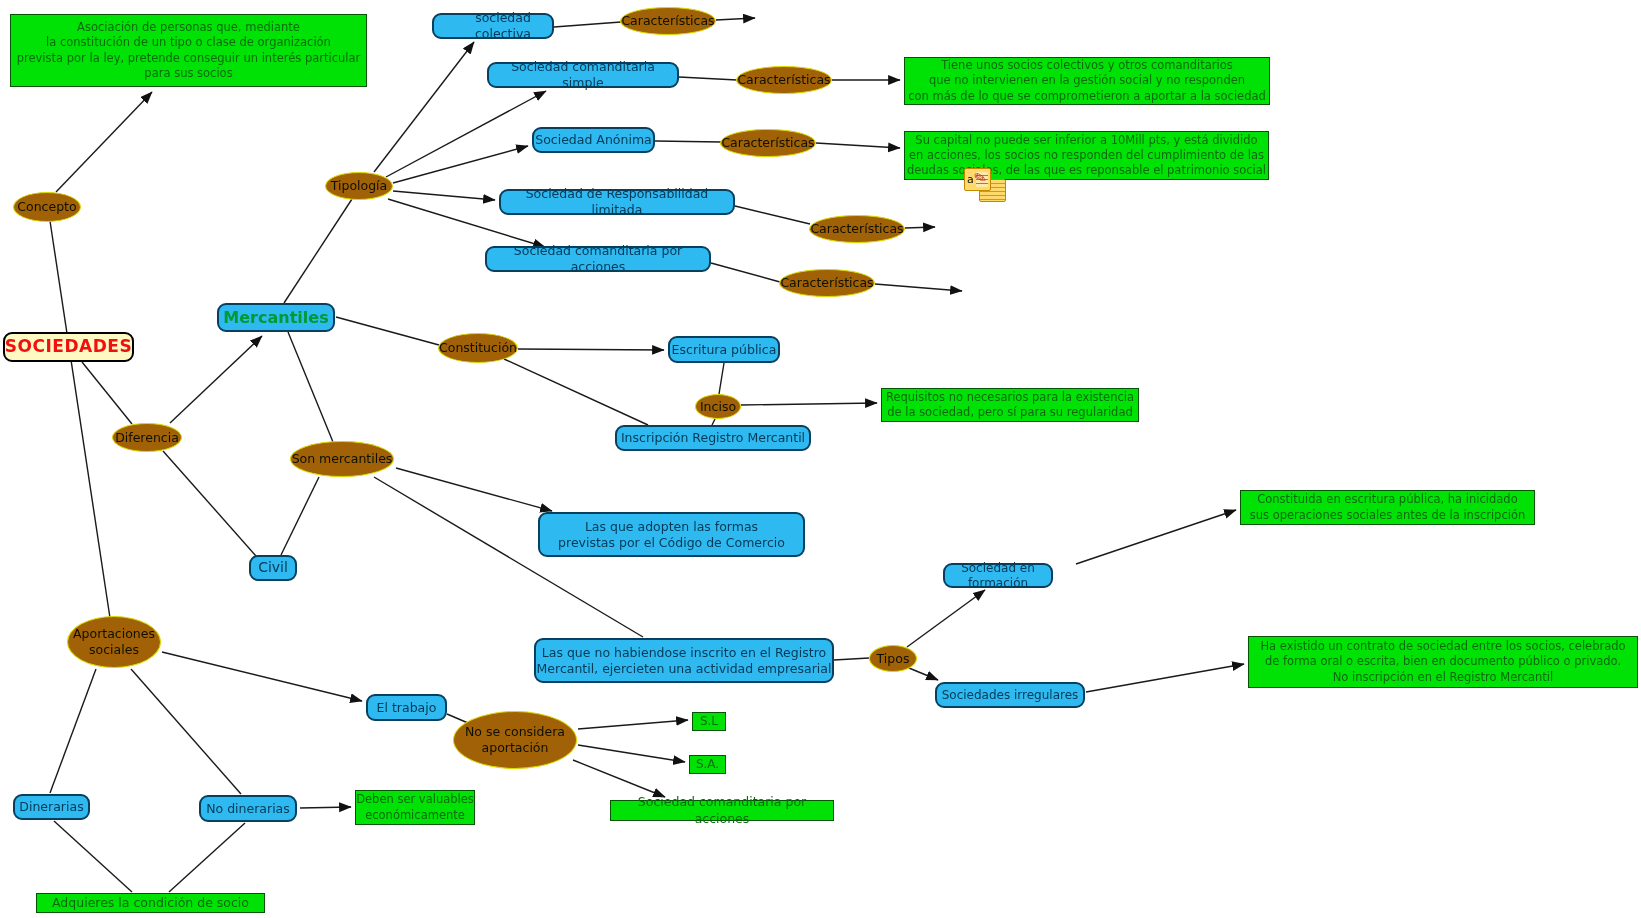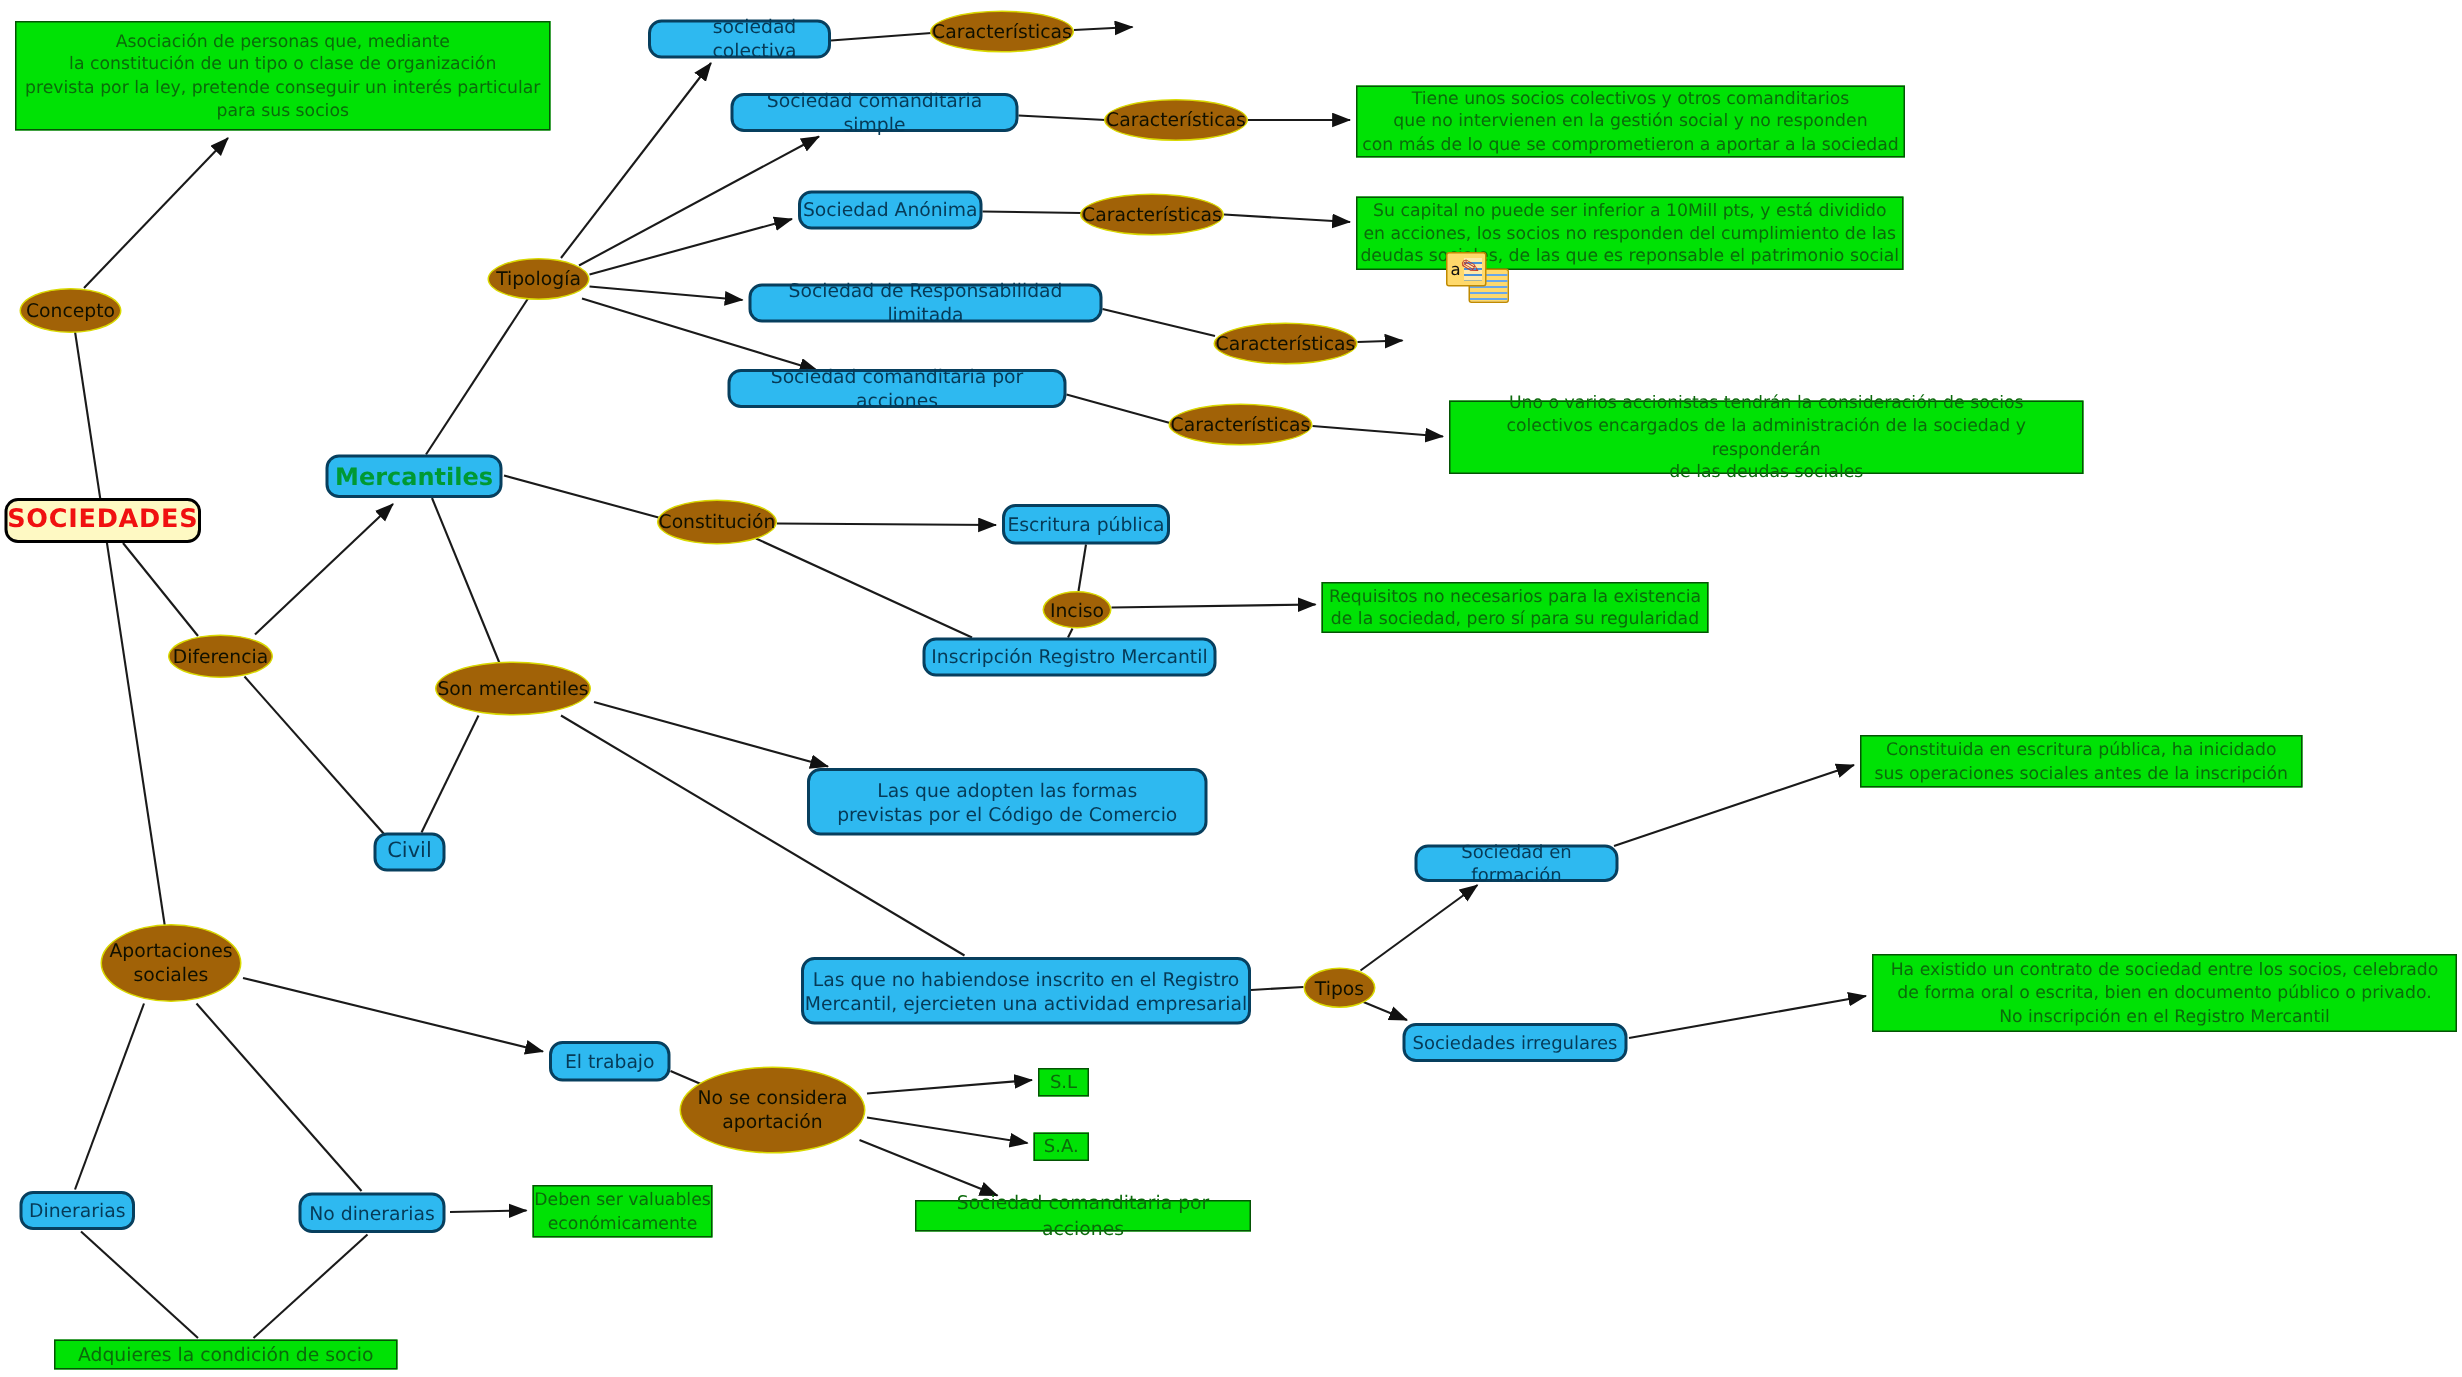"Uno o varios accionistas tendrán" div.node { html: <div>Uno o varios accionistas tendrán la consideración de socios colectivos encargados de la administración de la sociedad y responderán de las deudas sociales</div> -> none }
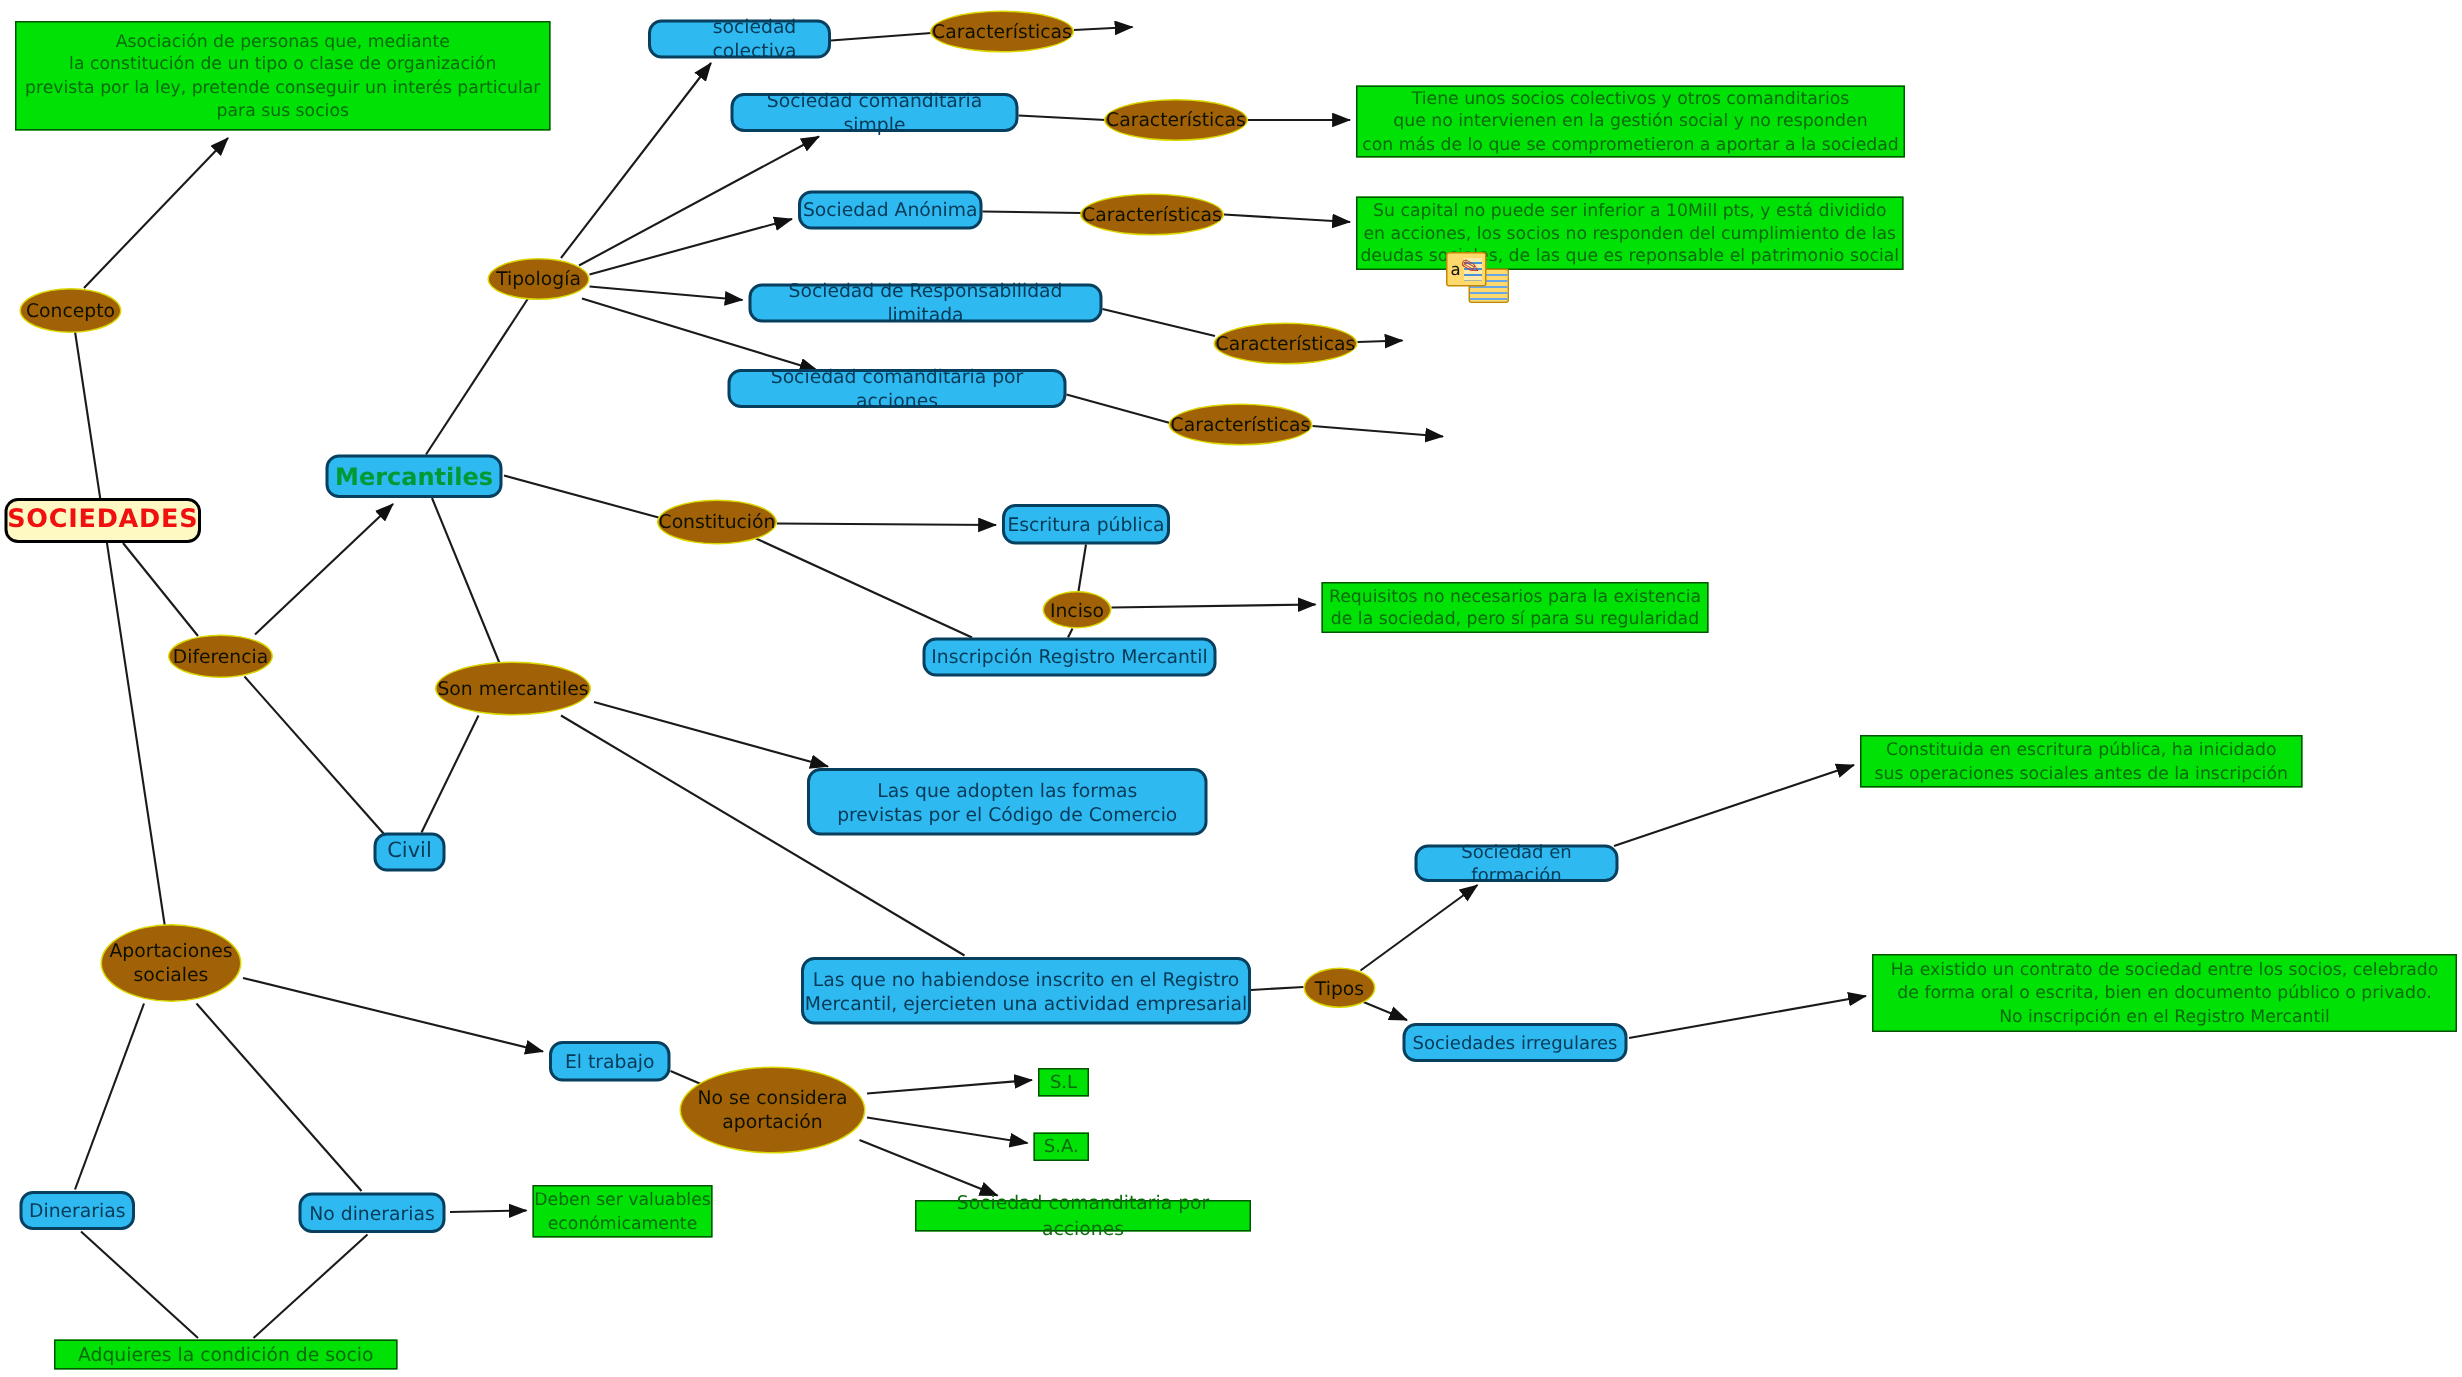"Sociedad en formación" div.node { width: 136px -> 110px }
